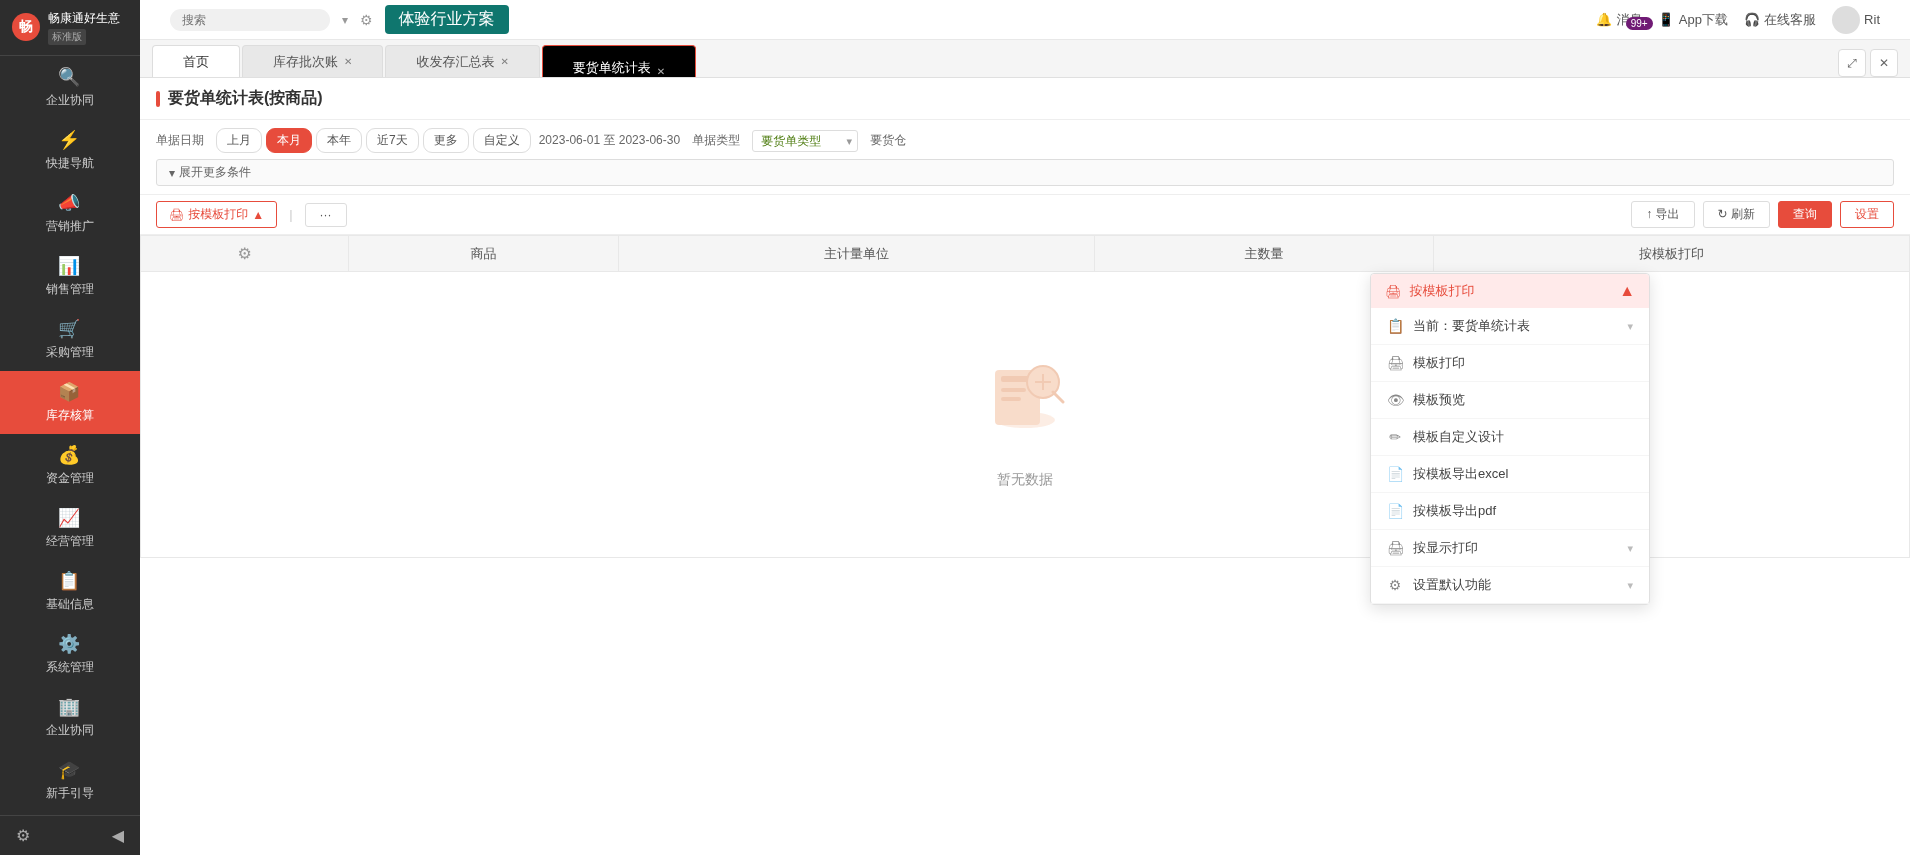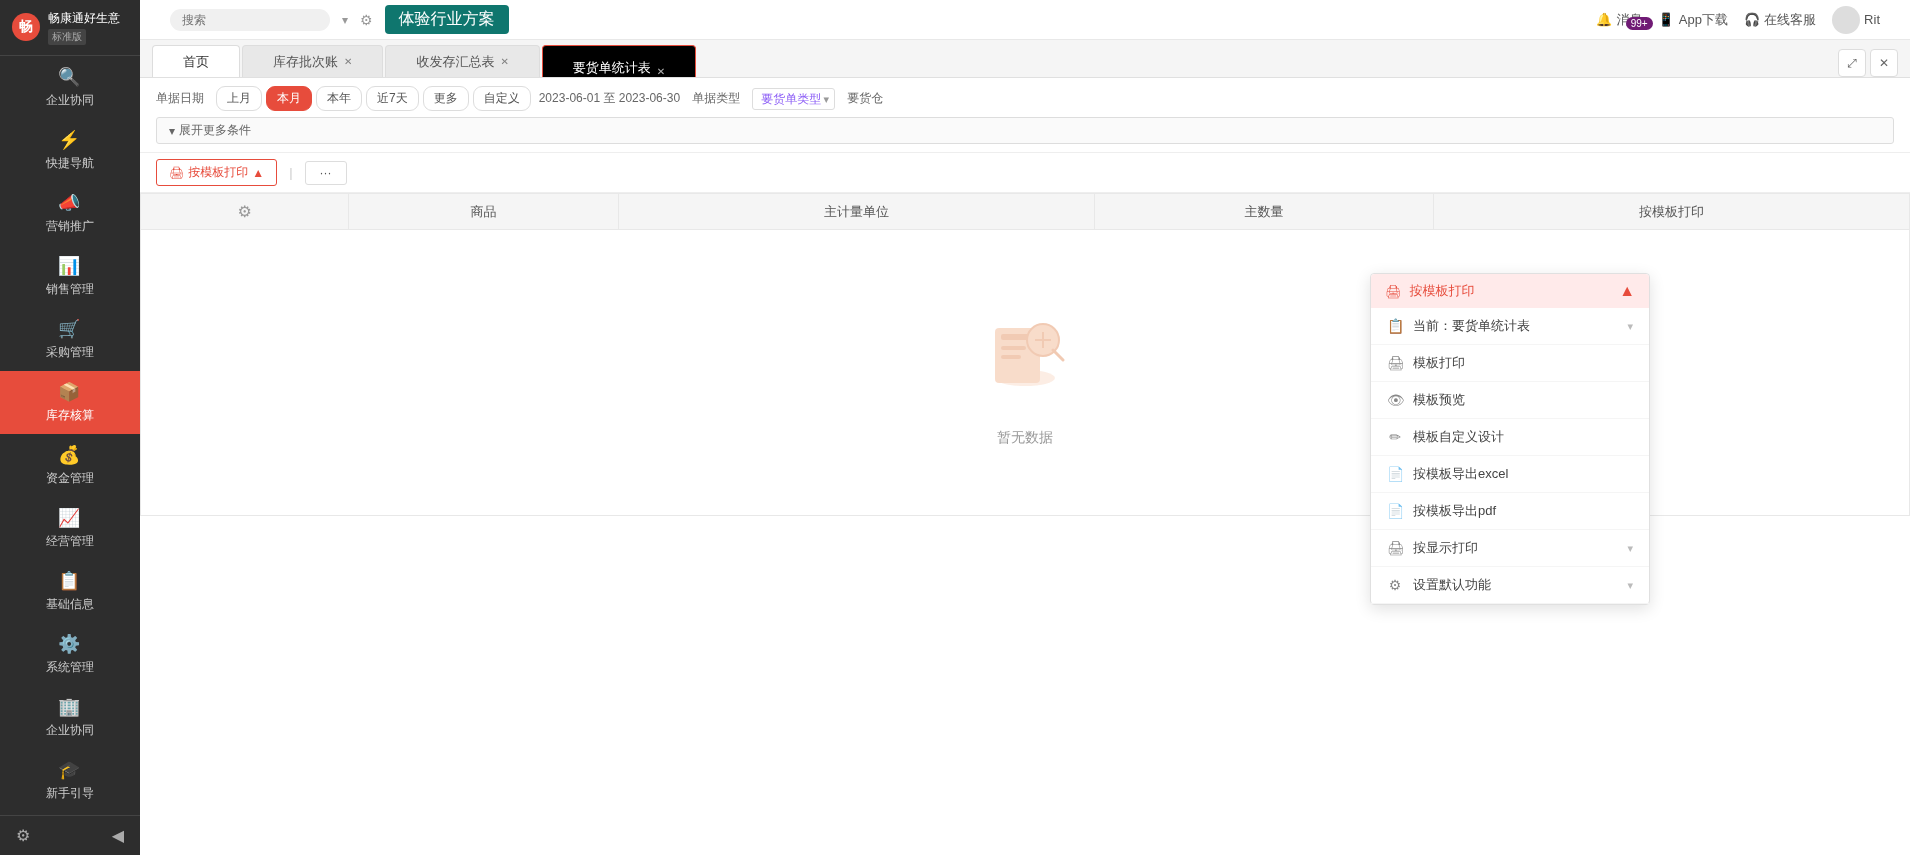"要货单统计表(按商品)" div.page-header { html: none -> <div> <div> <div></div> <span>要货单统计表(按商品)</span> </div> </div> }
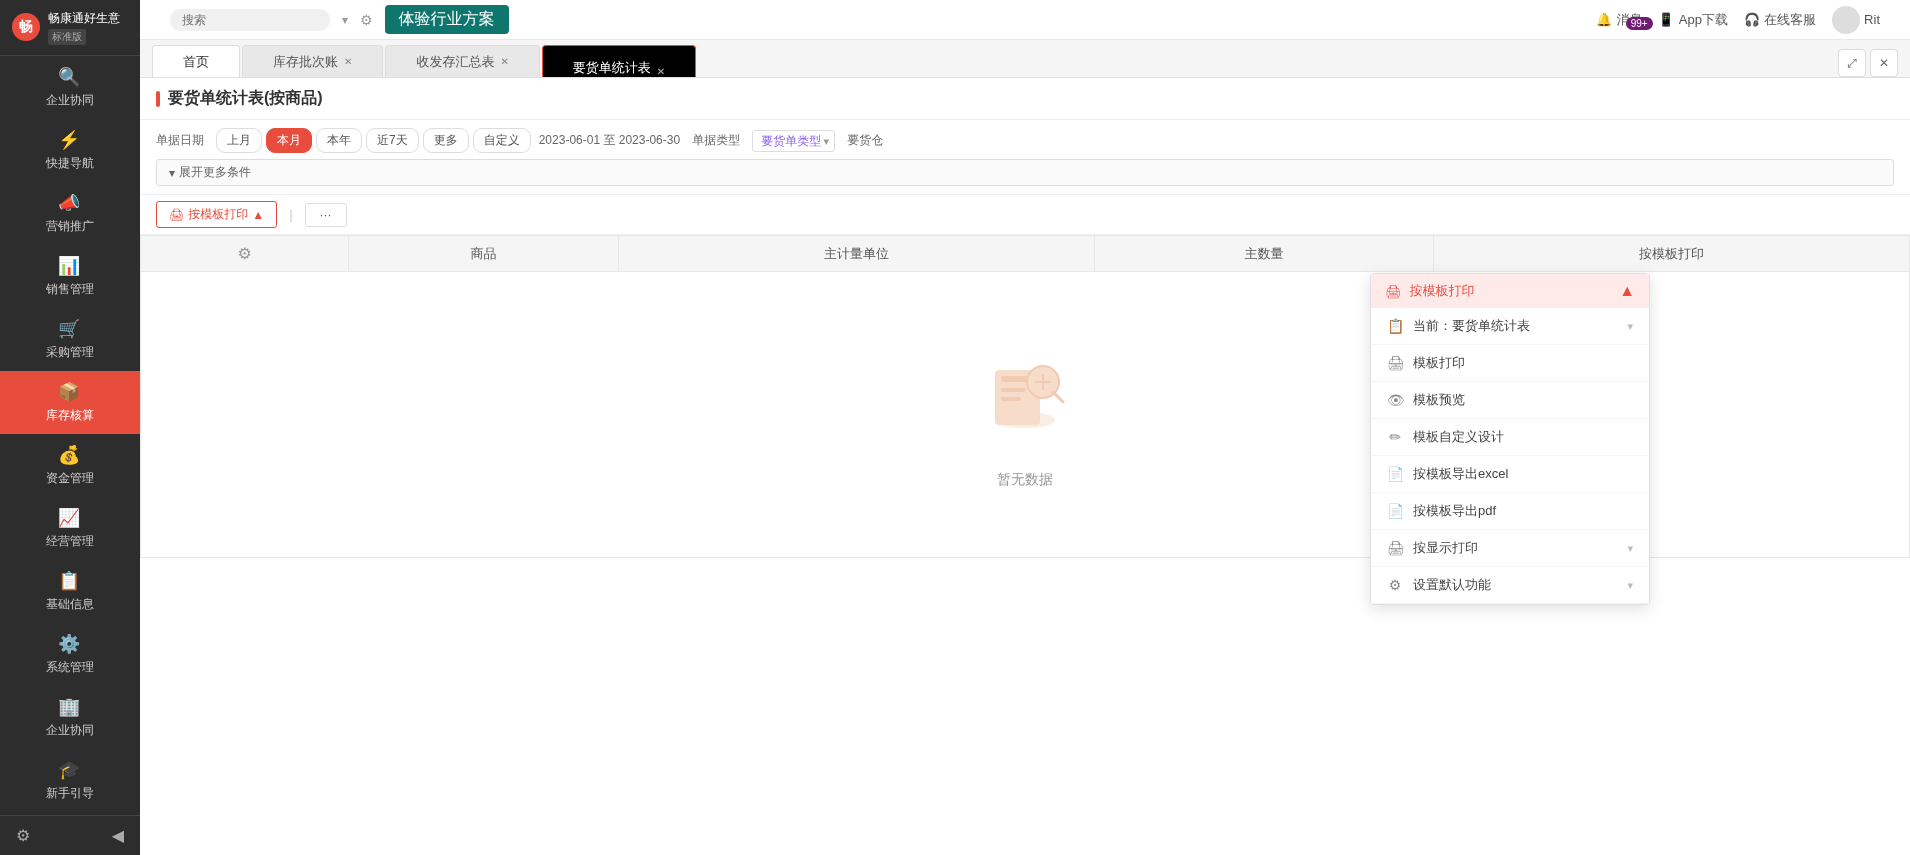"要货单类型" .filter-select { color: #8b5cf6 -> #4d7c0f; padding: 3px 13px 3px 8px -> 3px 36px 3px 8px }
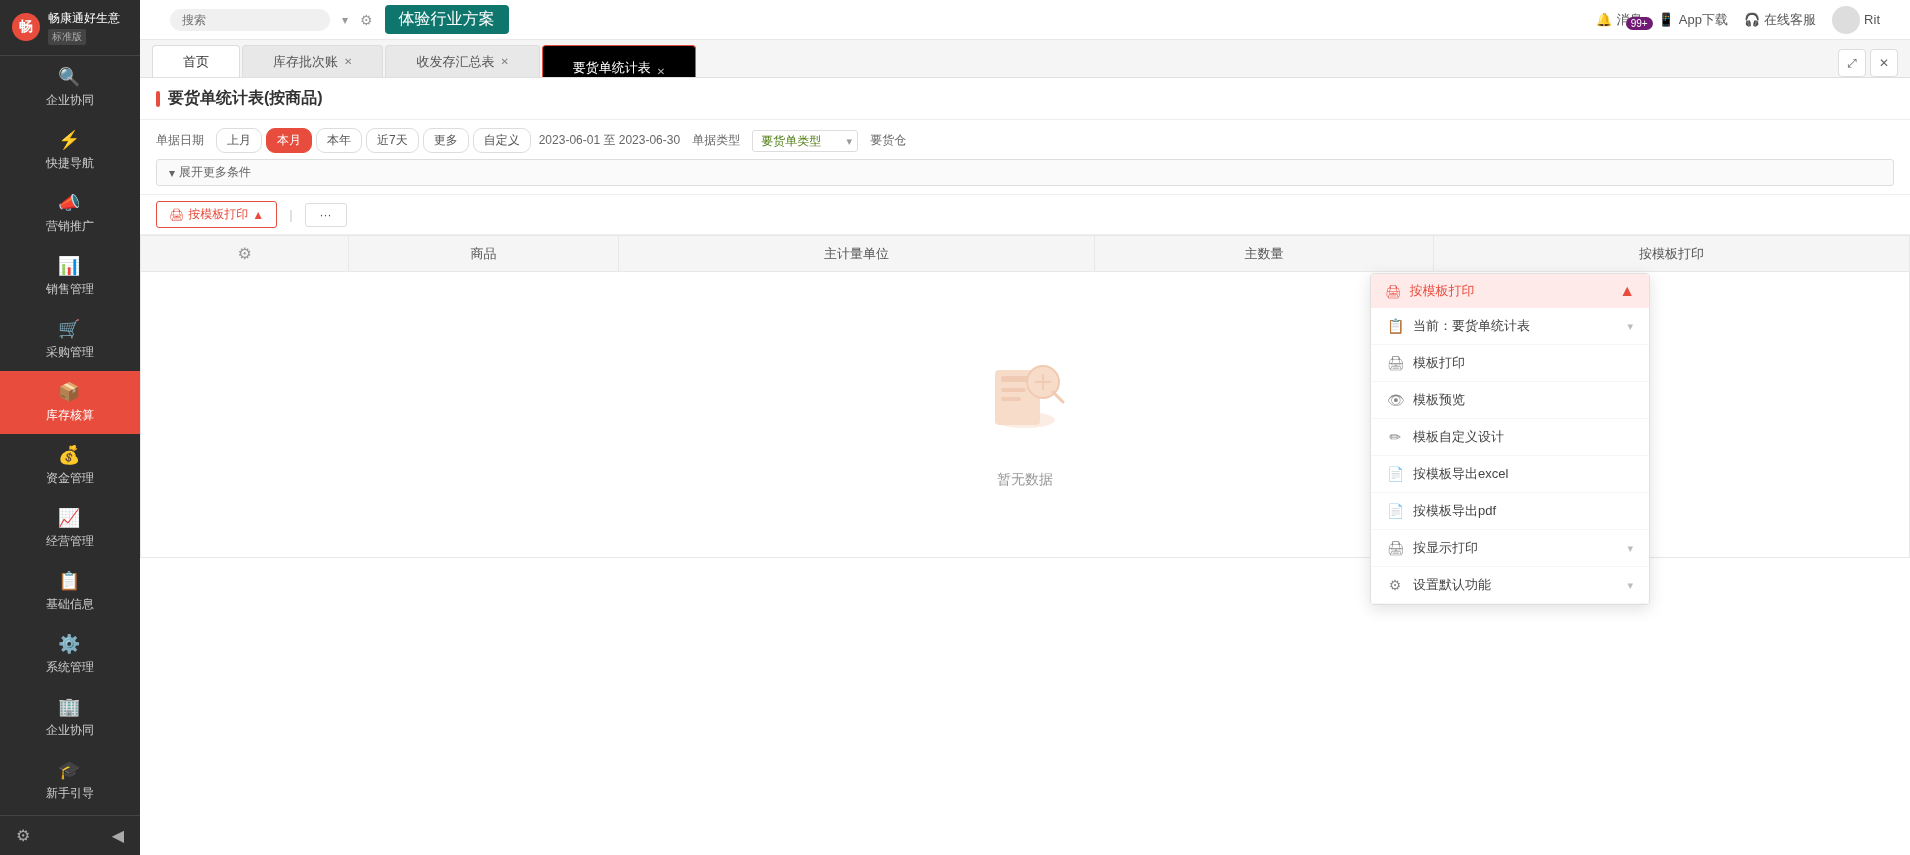"↑ 导出" div.toolbar-right { html: none -> <div> <button> <span>↑</span> <span>导出</span> </button> <button> <span>↻</span> <span>刷新</span> </button> <button>查询</button> <button>设置</button> </div> }
